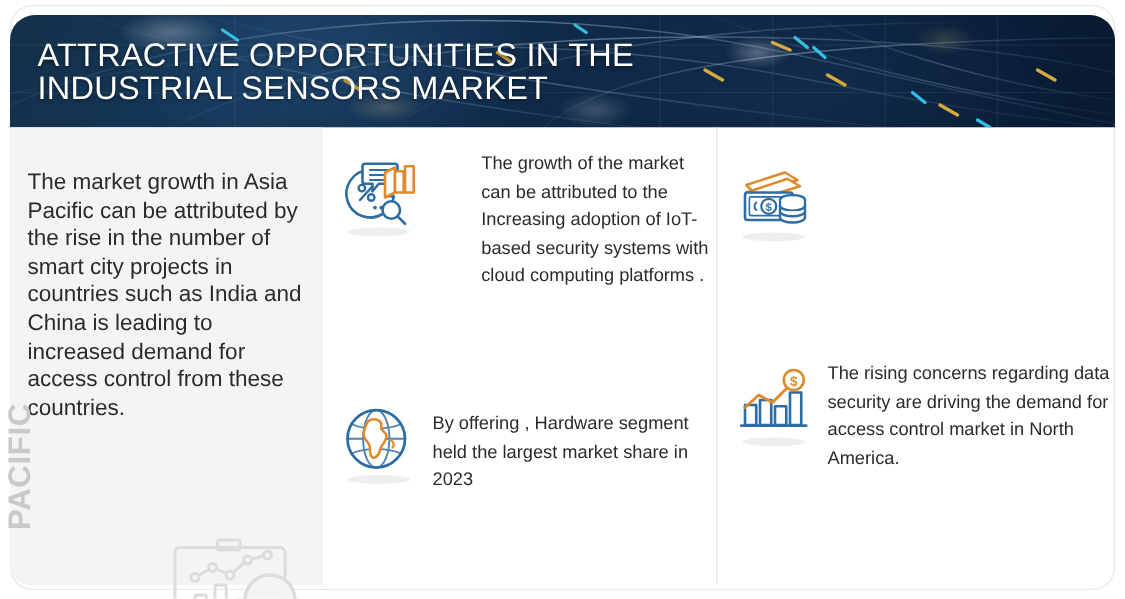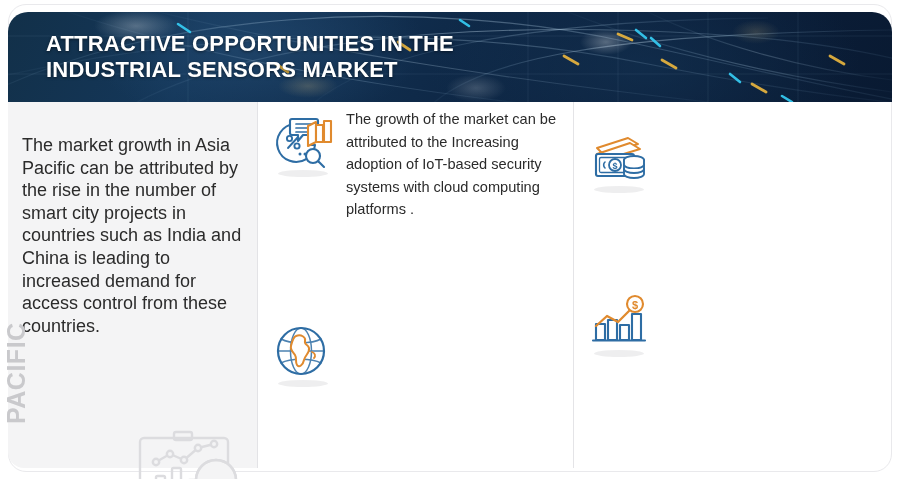"ATTRACTIVE OPPORTUNITIES IN THE" .banner-title { font-size: 22px -> 26px; font-weight: bold -> normal; left: 38px -> 22px }
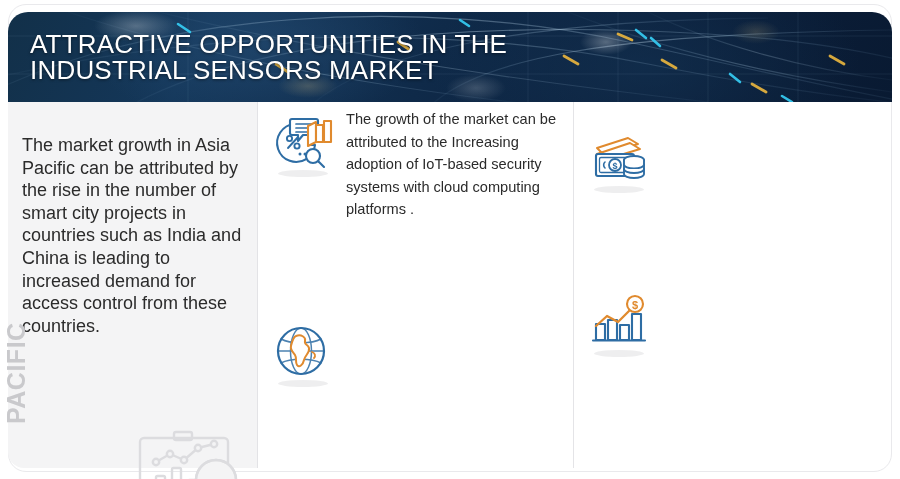"The growth of the market" .item-iot { gap: none -> 39px; top: 10px -> 22px }
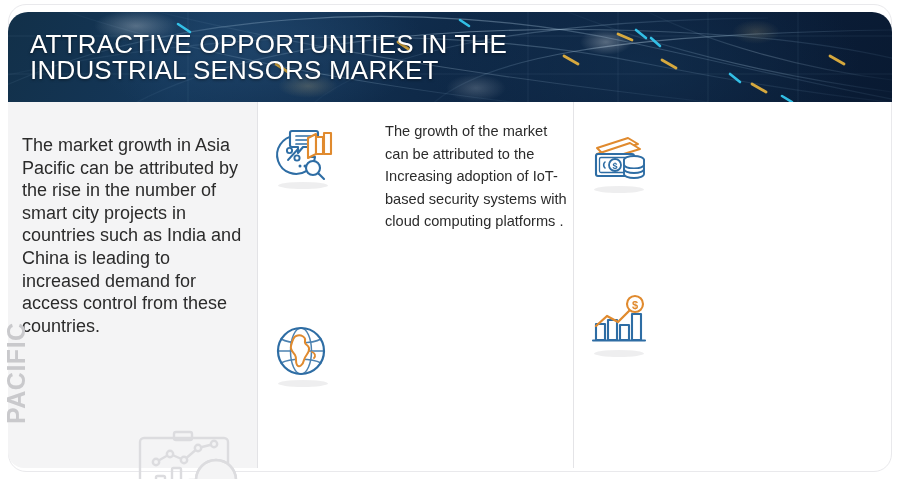"The rising concerns regarding data" div.item-text { html: none -> <div>The rising concerns regarding data security are driving the demand for access control market in North America.</div> }
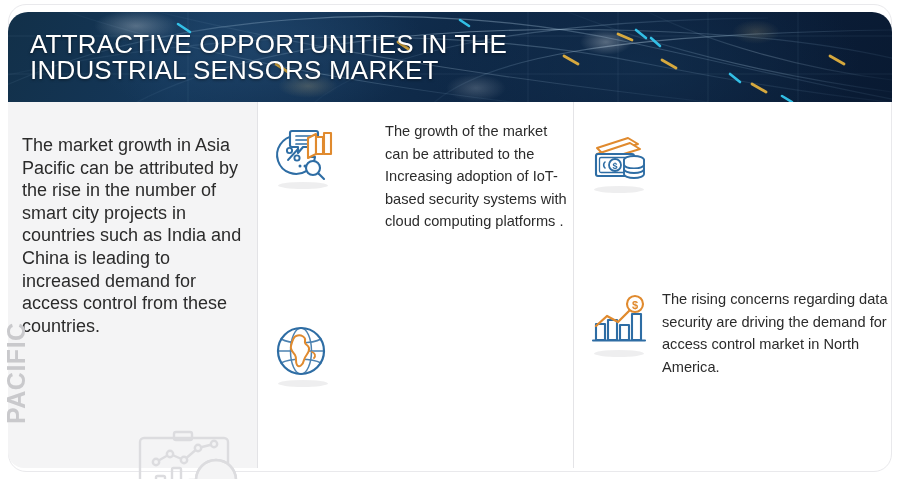"By offering , Hardware segment" div.item-text { html: none -> <div>By offering , Hardware segment held the largest market share in 2023</div> }
